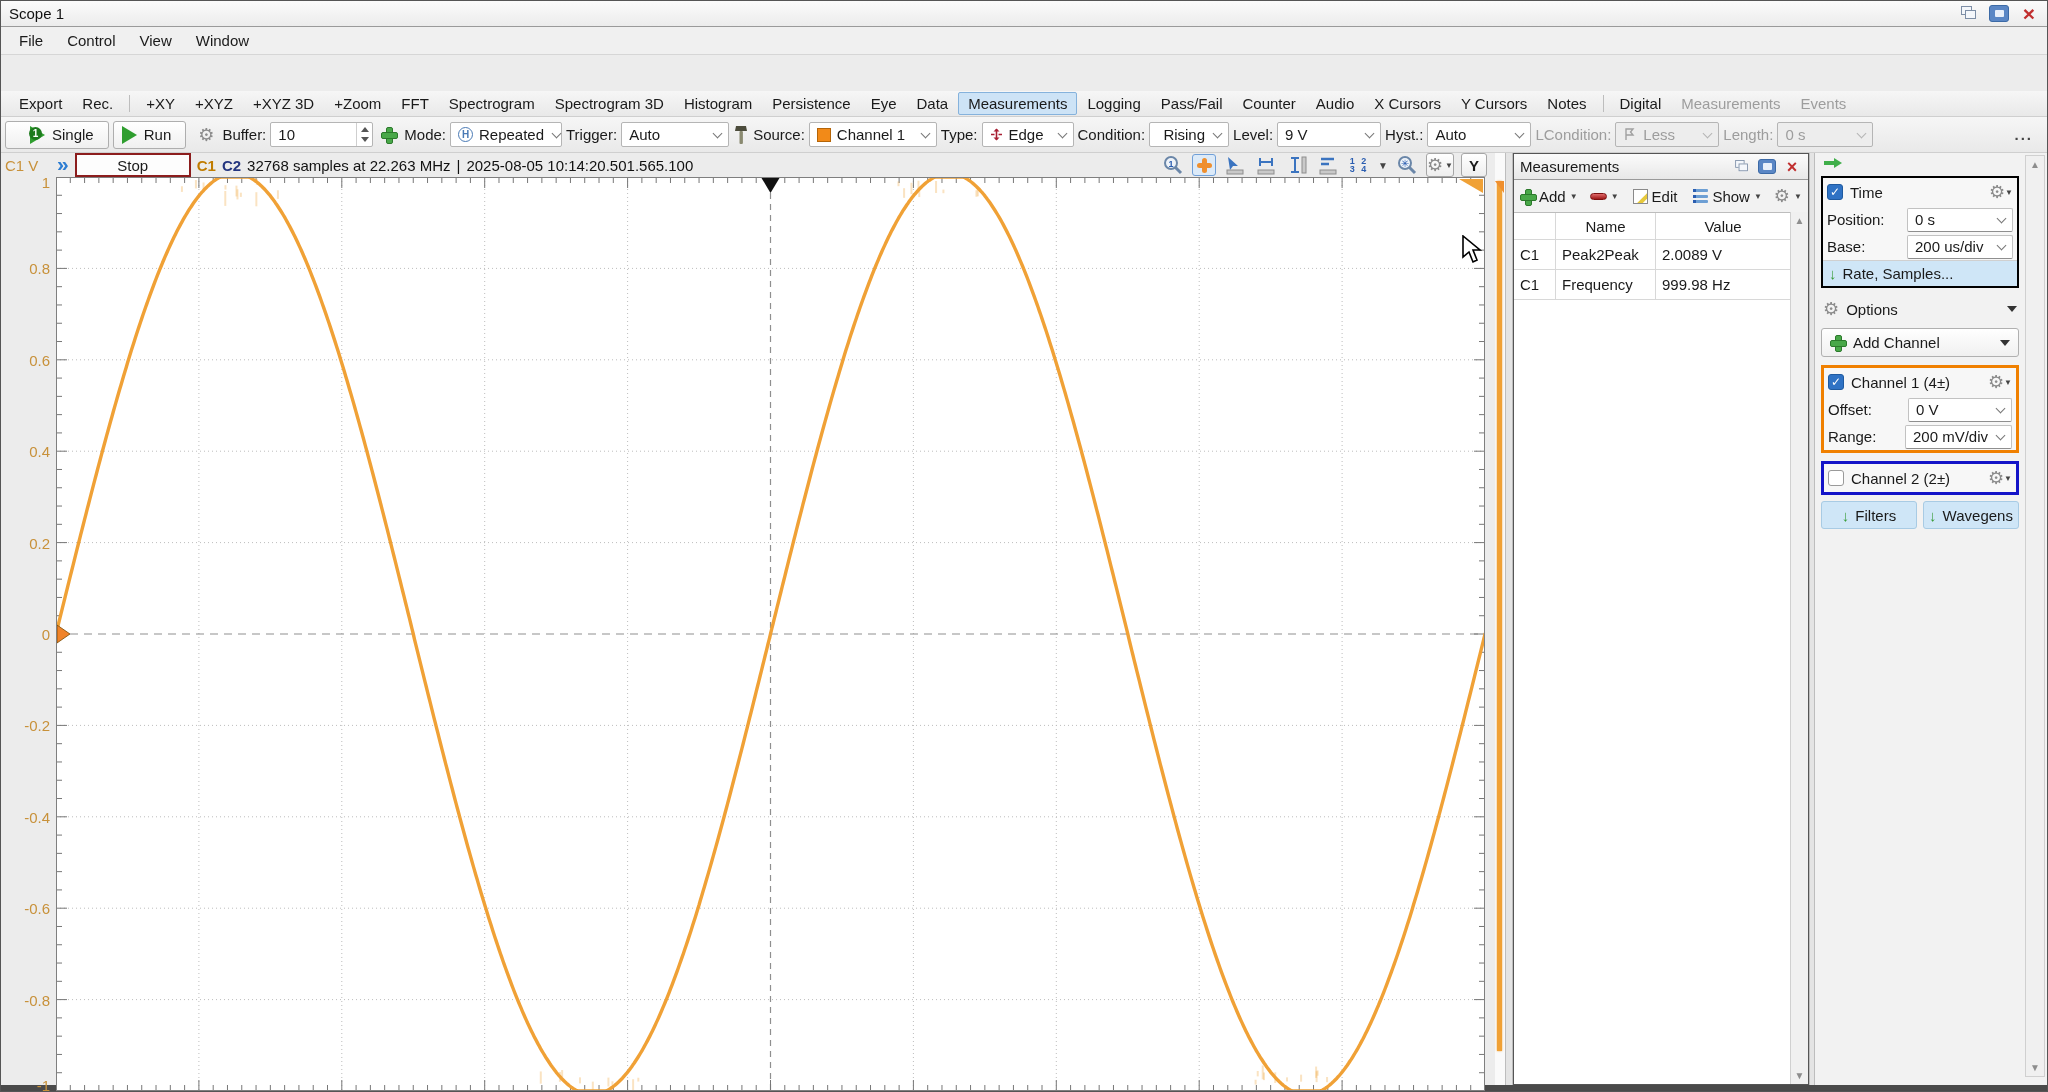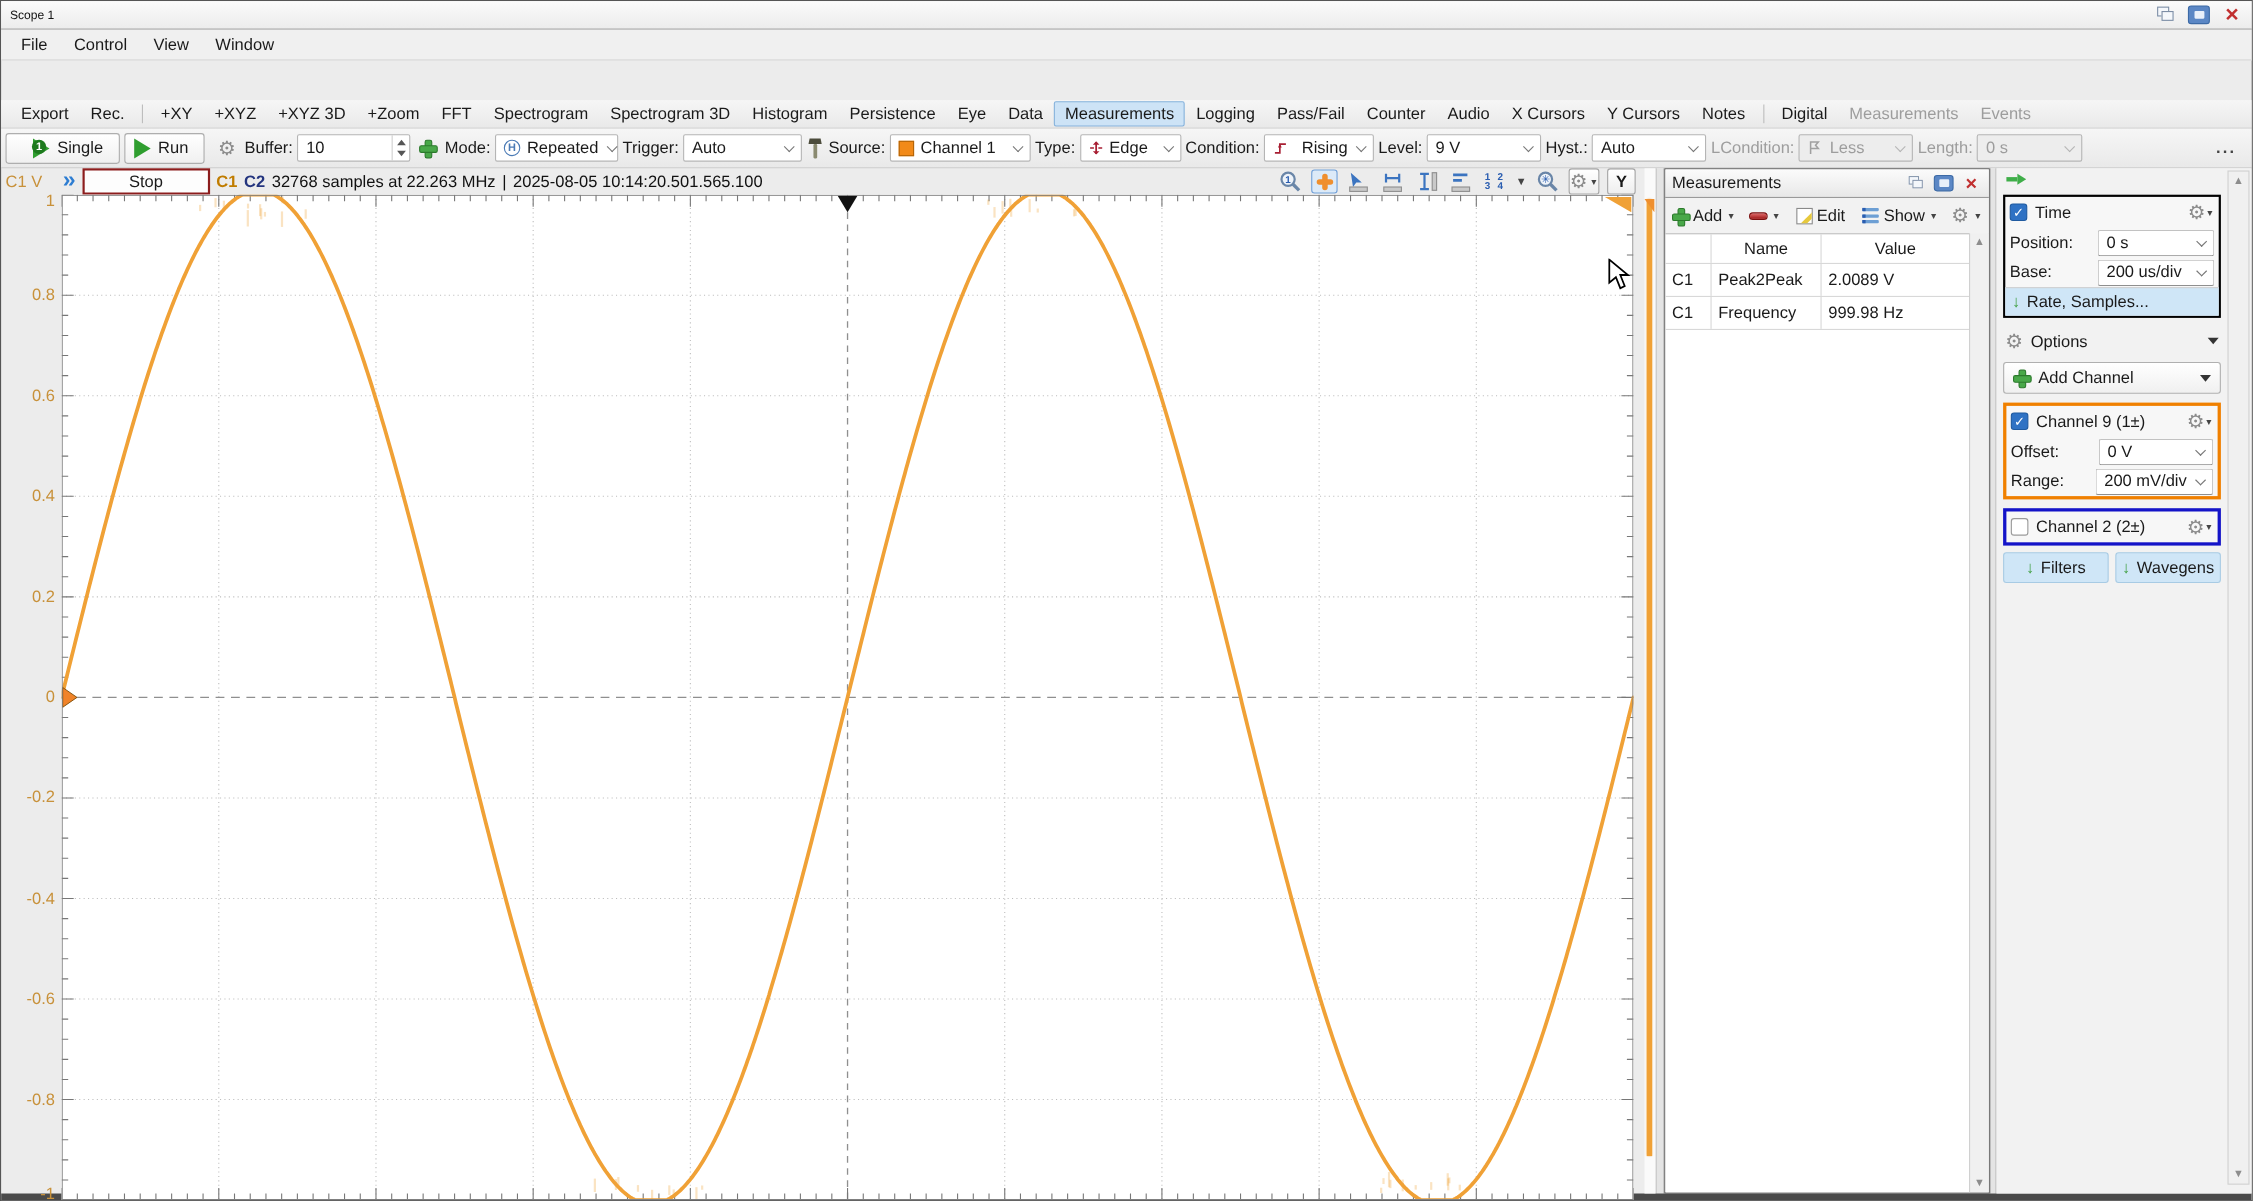"Scope 1" .titlebar .title { font-size: 11px -> 15px }
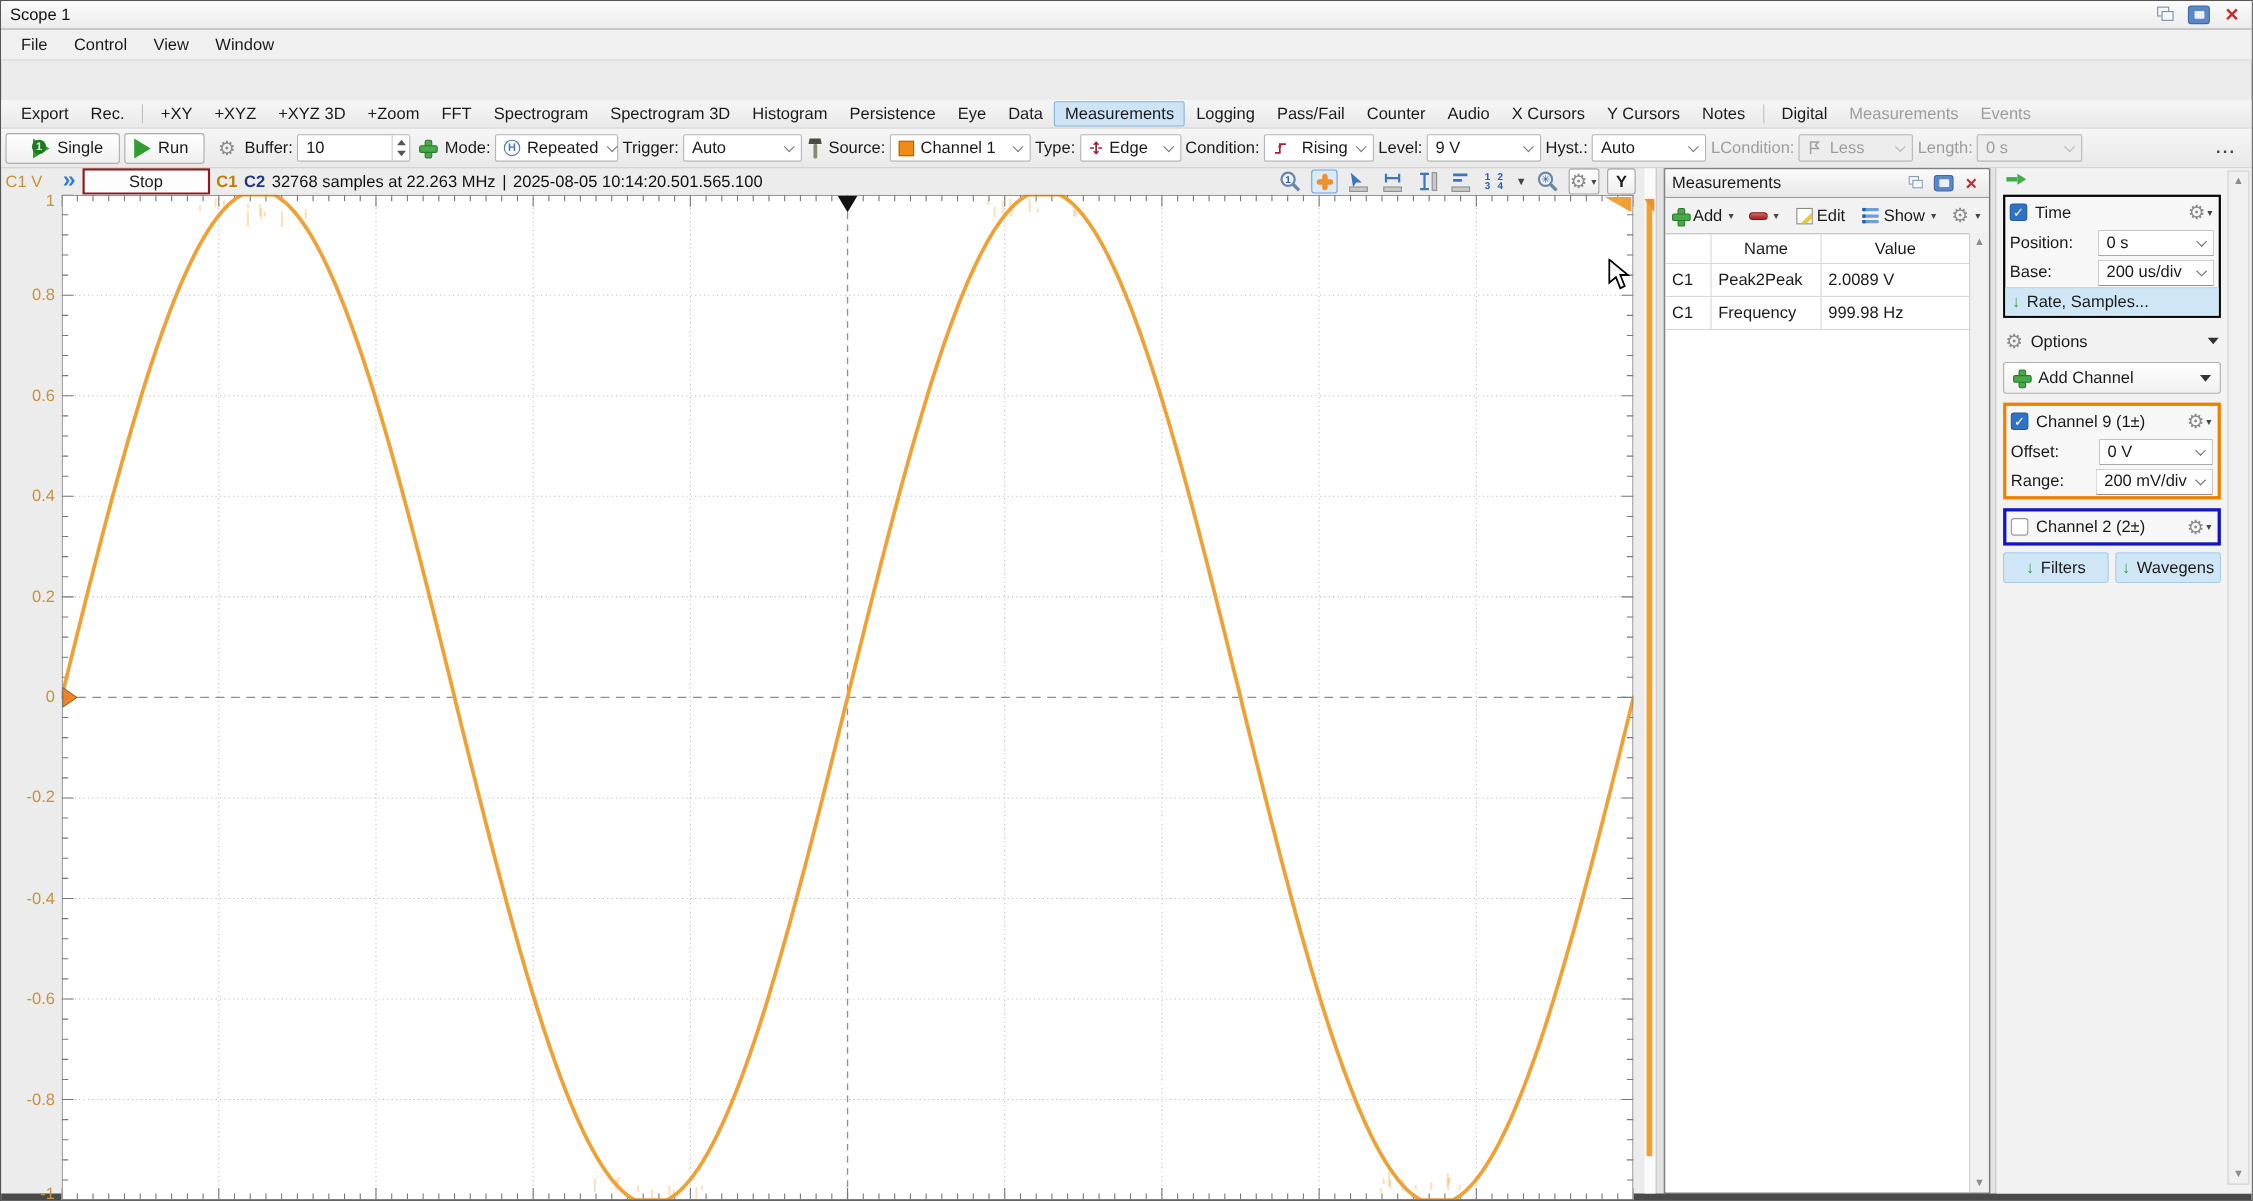"Rising" div.combo { text-align: right -> none; width: 100px -> 80px }
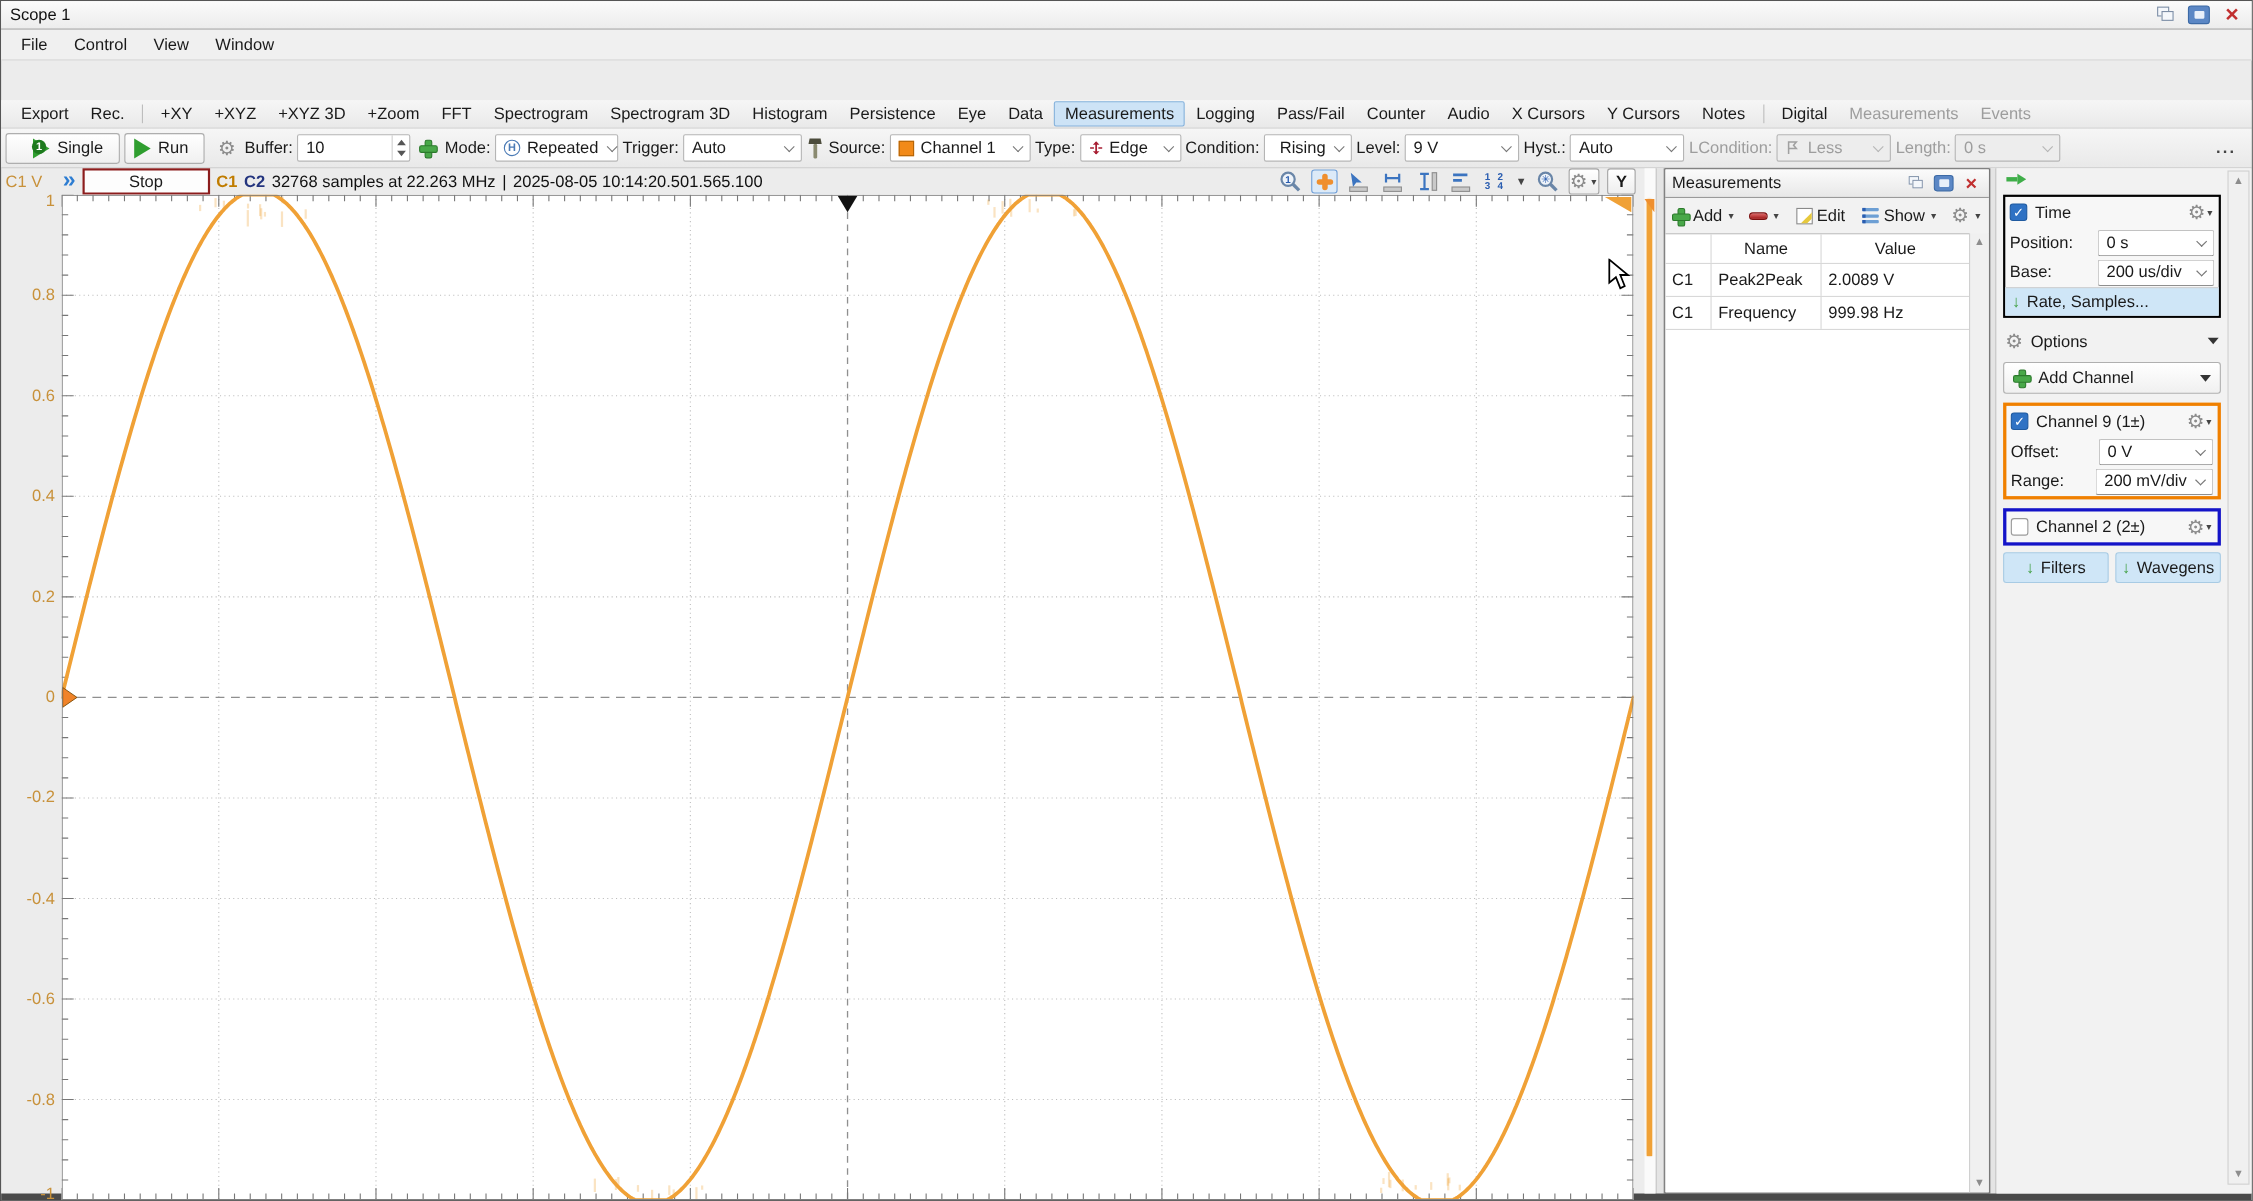"Channel 9 (1±)" span.rp-head { text: 9 (1 -> 1 (4 }
